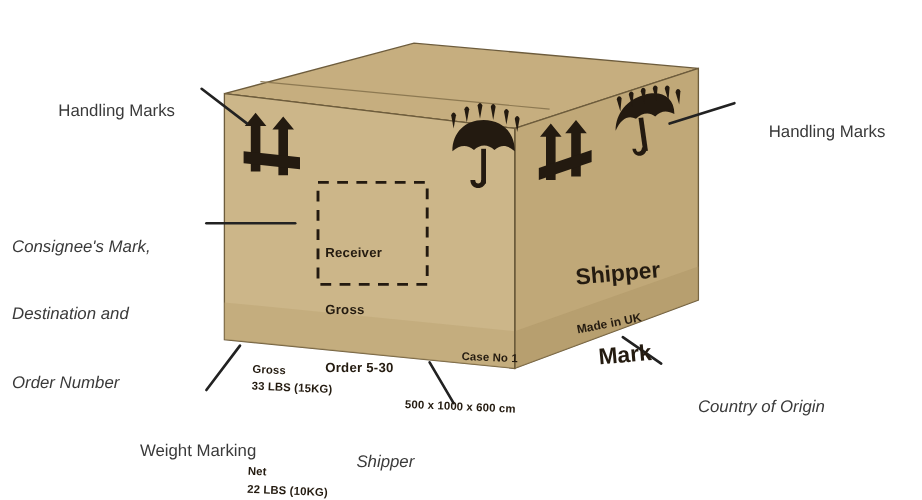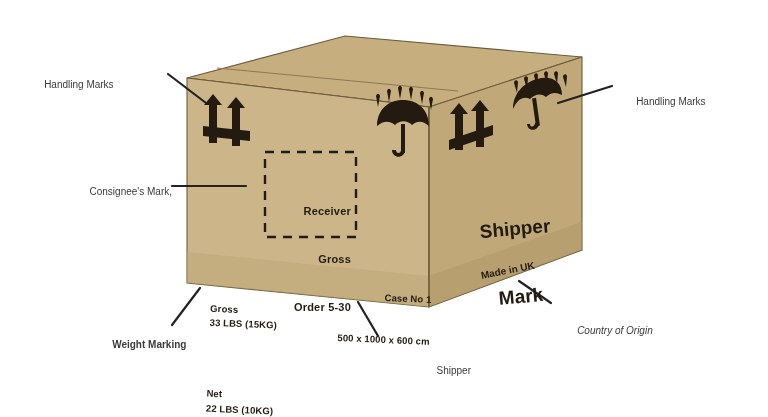"Handling Marks" .lbl { font-size: 10px -> 14px }
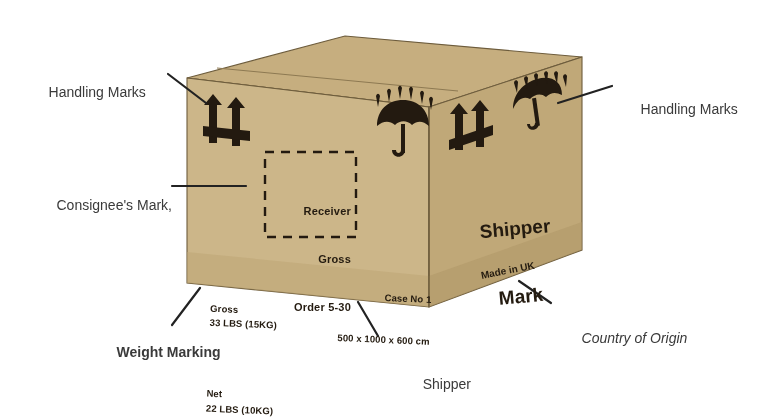"Consignee's Mark," .lbl.center { font-style: none -> italic; text-align: right -> left }
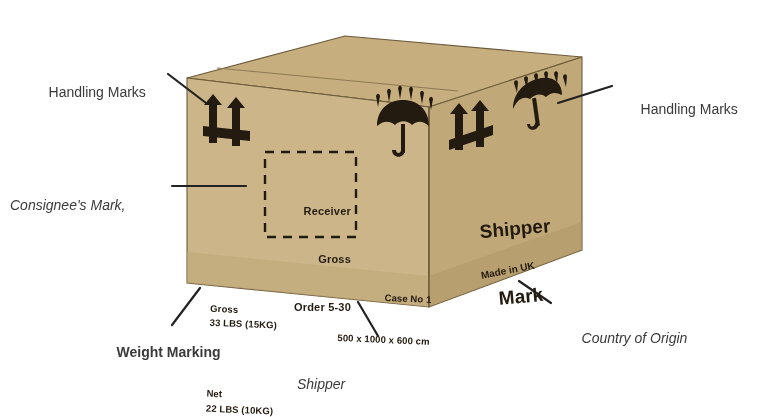"Receiver" .recv { text-align: right -> left }
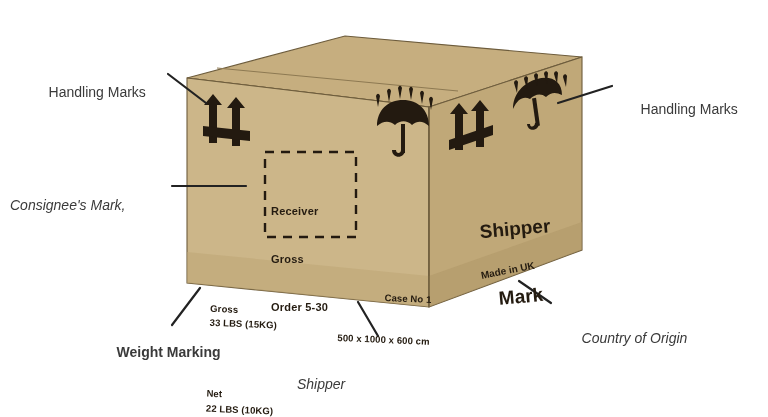"Destination and" div { html: none -> <div>Destination and</div> }
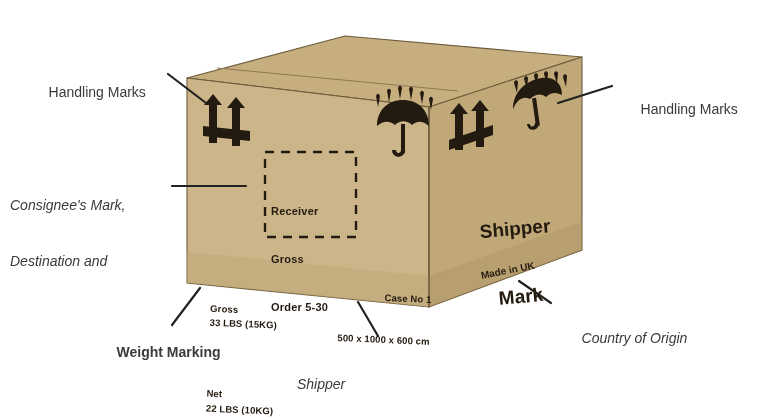"Order Number" div { html: none -> <div>Order Number</div> }
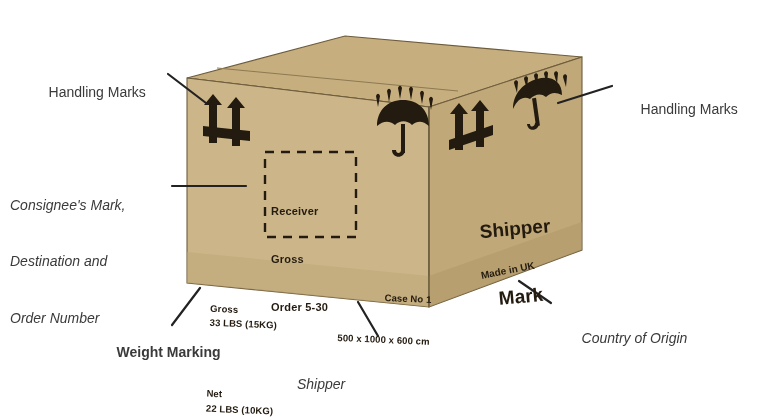"Weight Marking" div.lbl { font-weight: bold -> none; top: 324px -> 347px }
